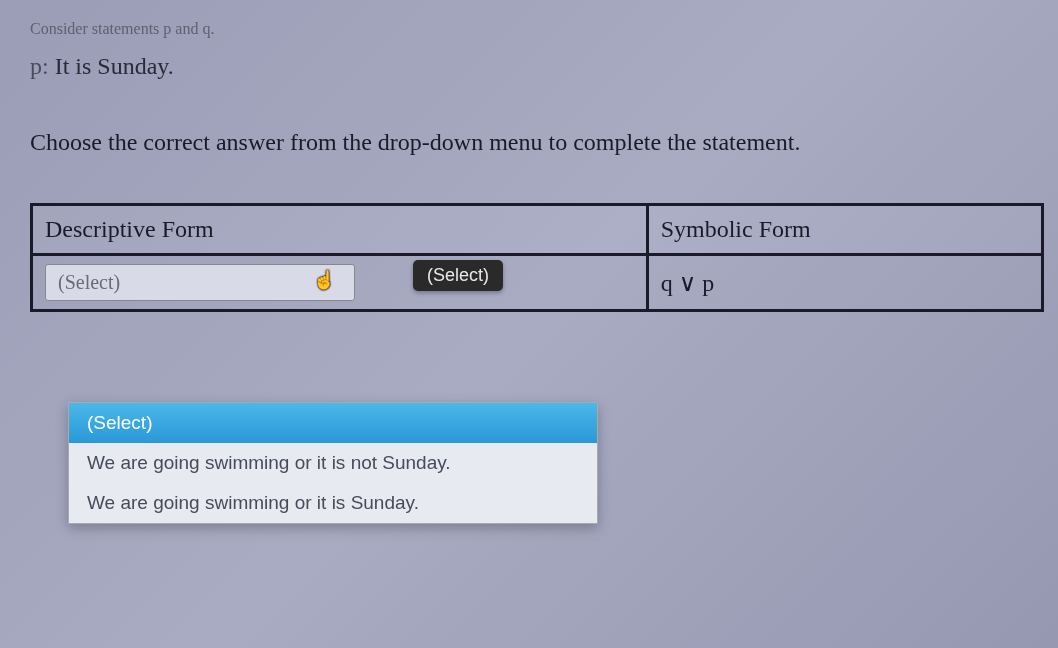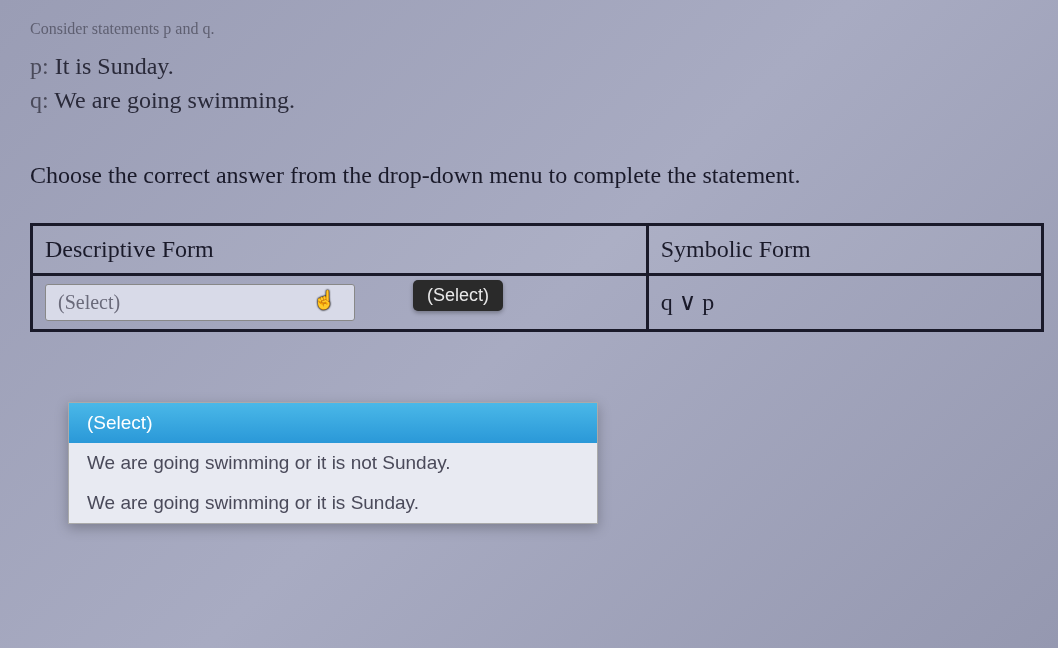"q: We are going swimming." div.statement-line { html: <div> <span>q:</span> <span>We are going swimming.</span> </div> -> none }
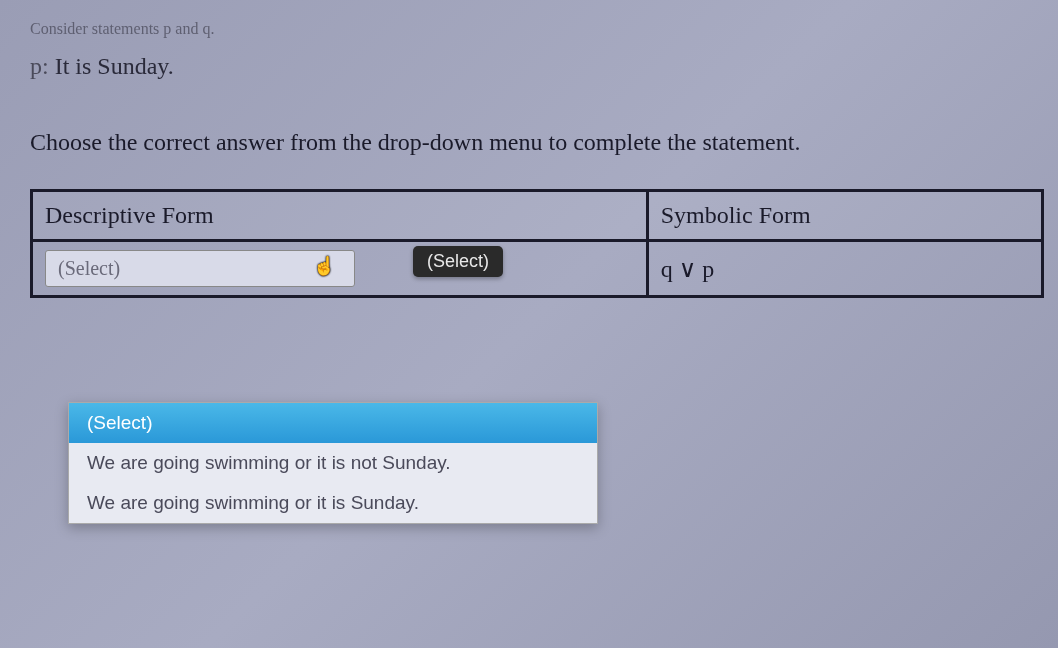"Choose the correct answer from" .instruction { margin-bottom: 30px -> 44px }
